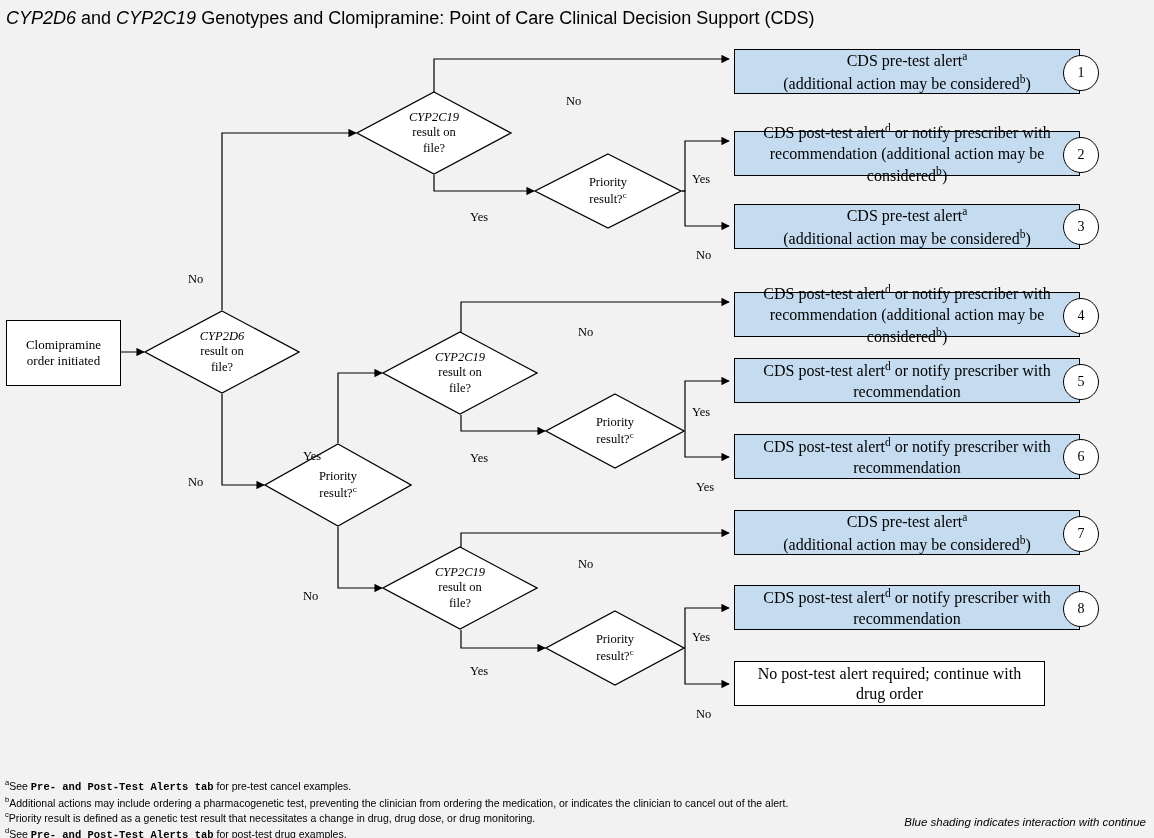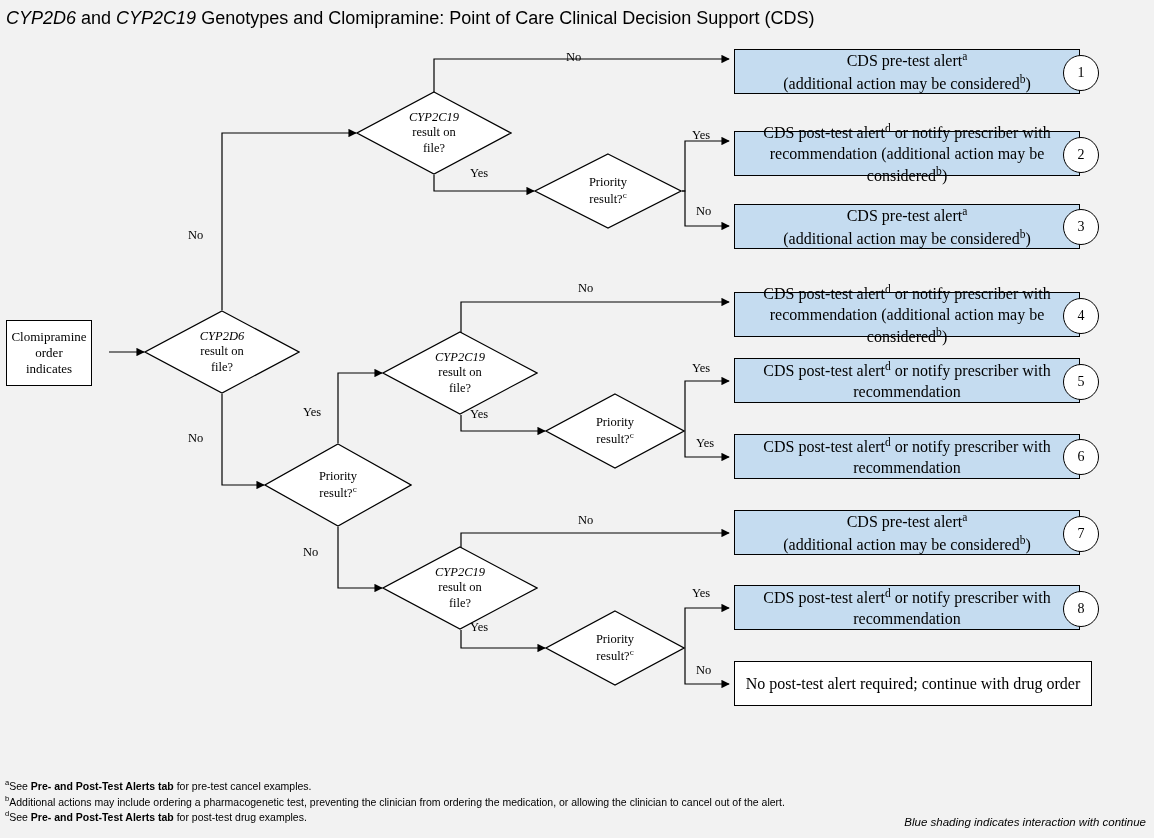"No" .edge-label { margin-top: none -> 44px }
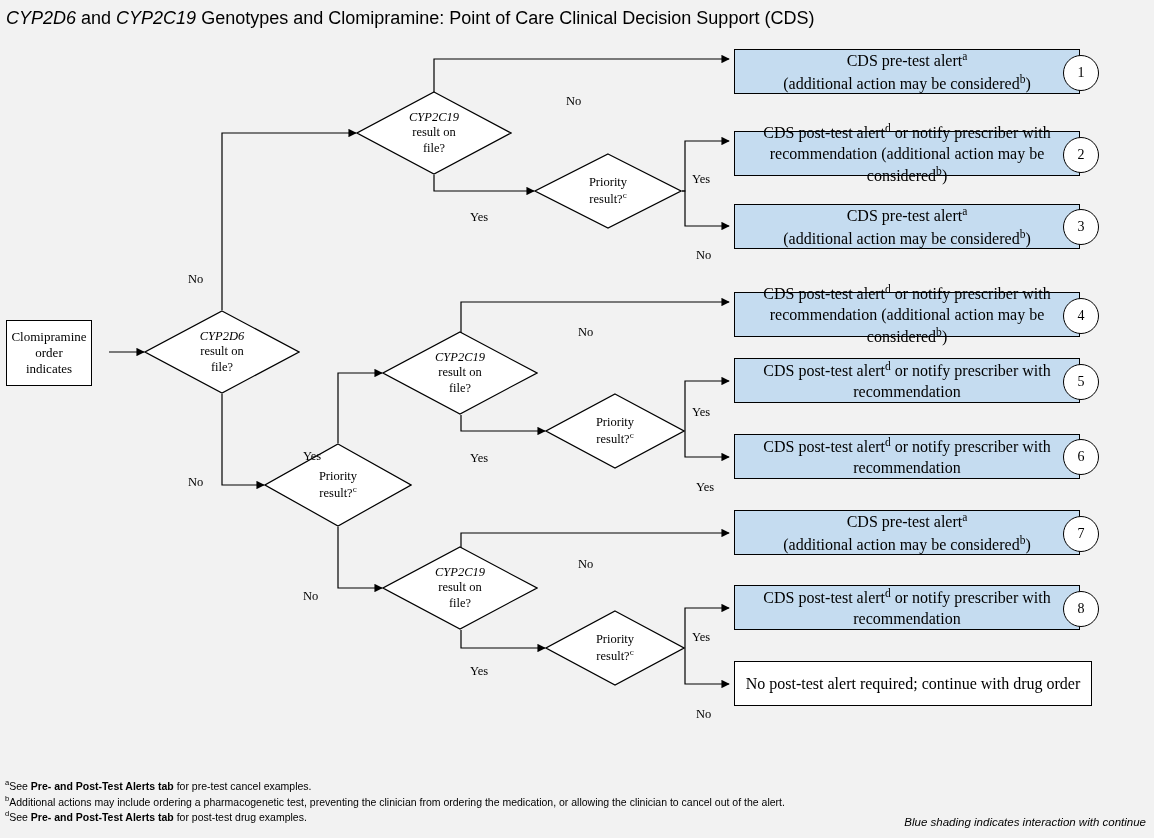"Clomipramine" div.node { width: 86px -> 115px }
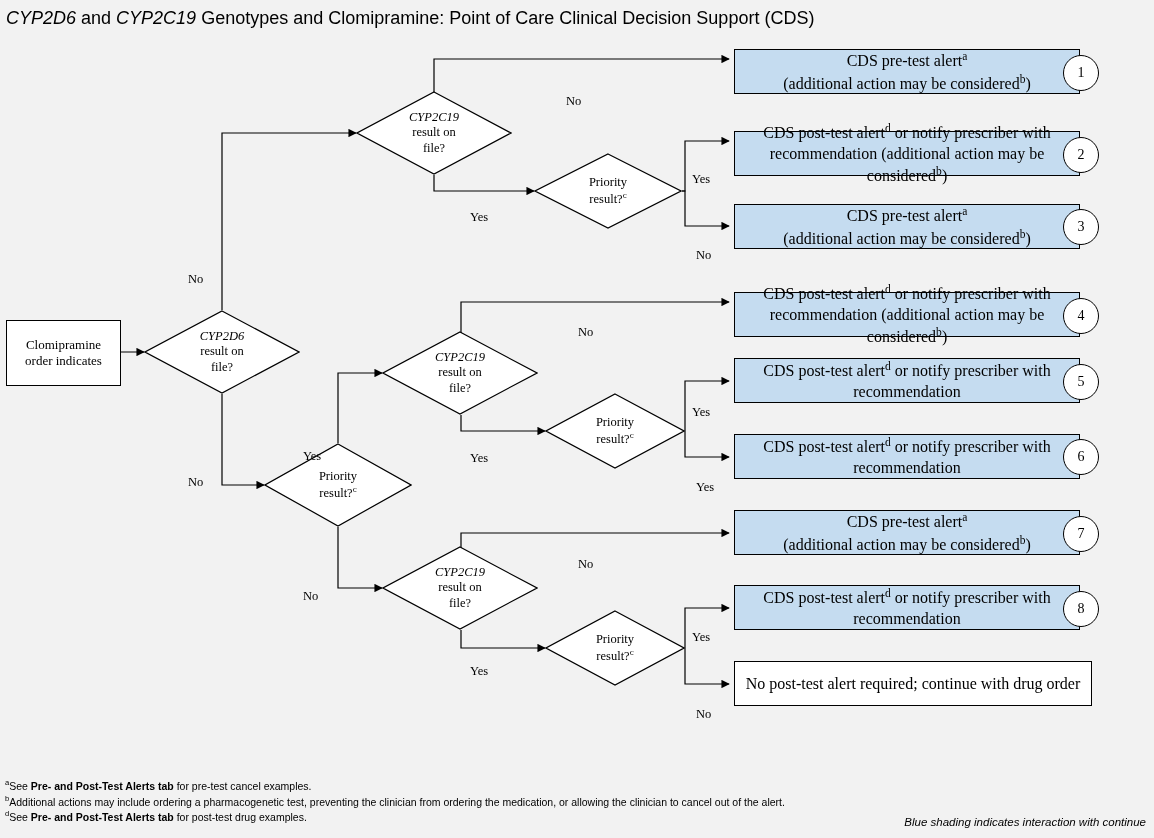"order indicates" div { text: indicates -> initiated }
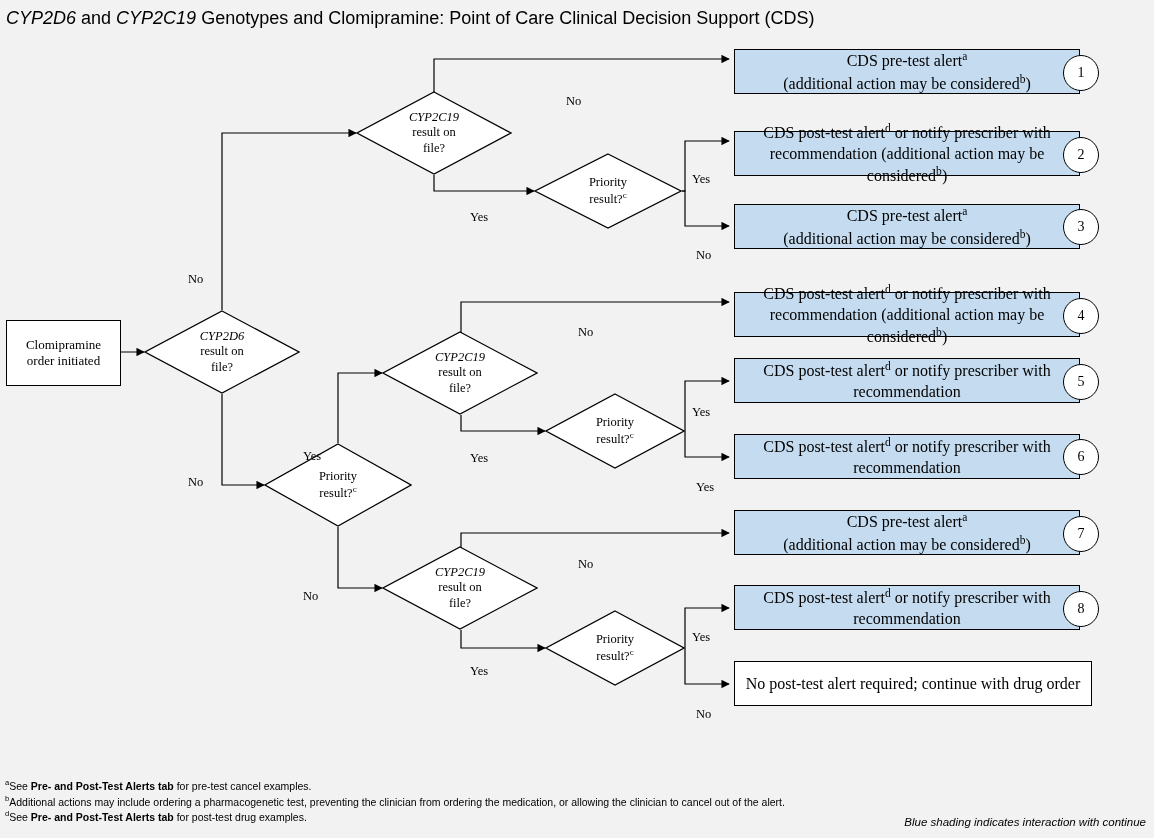"No post-test alert required; continue" div.node { width: 358px -> 311px }
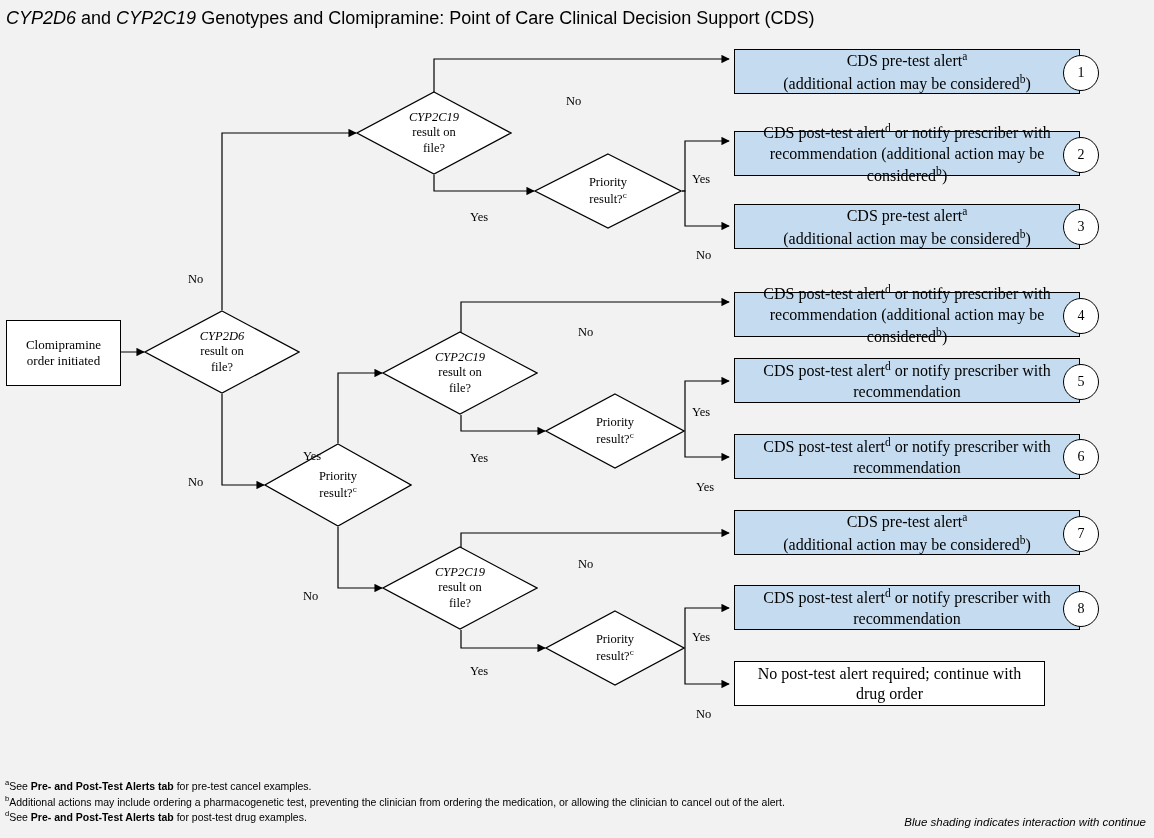"Pre- and Post-Test Alerts tab" .footnotes b { font-family: none -> Liberation Mono, monospace }
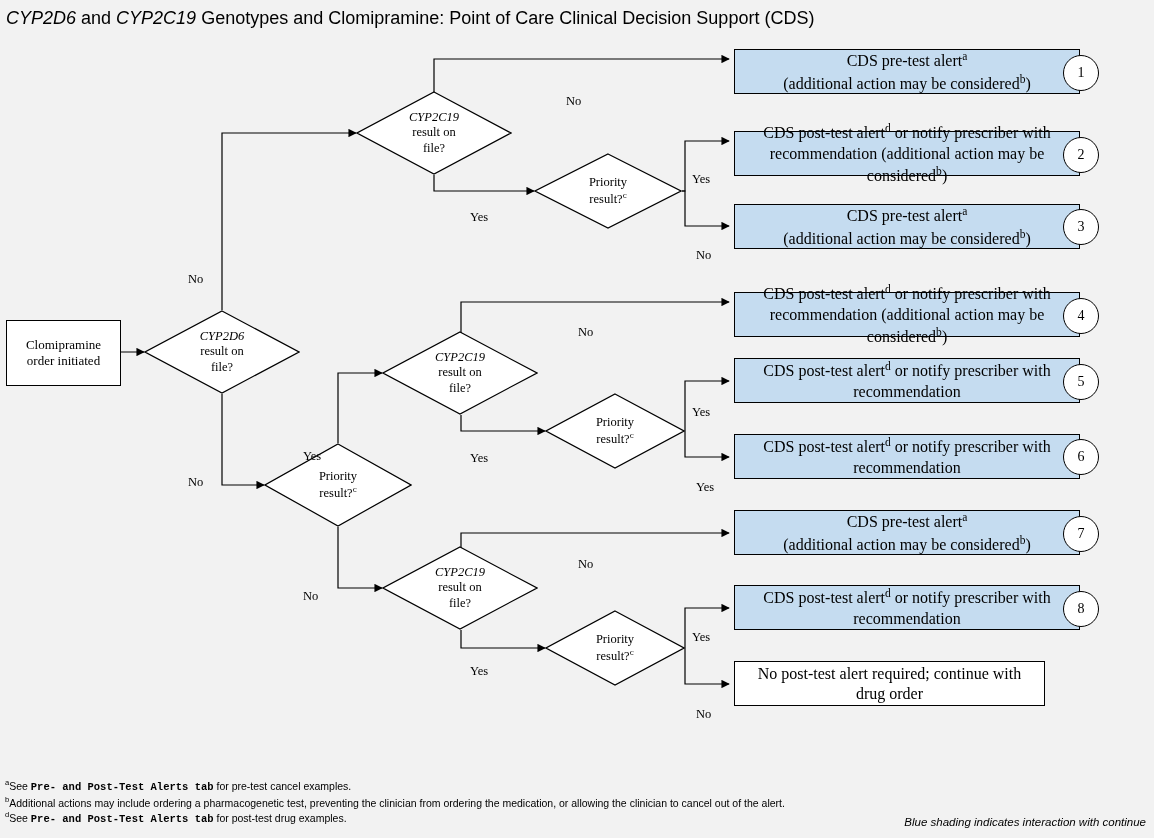"Additional actions may include ordering" span { text: allowing -> indicates }
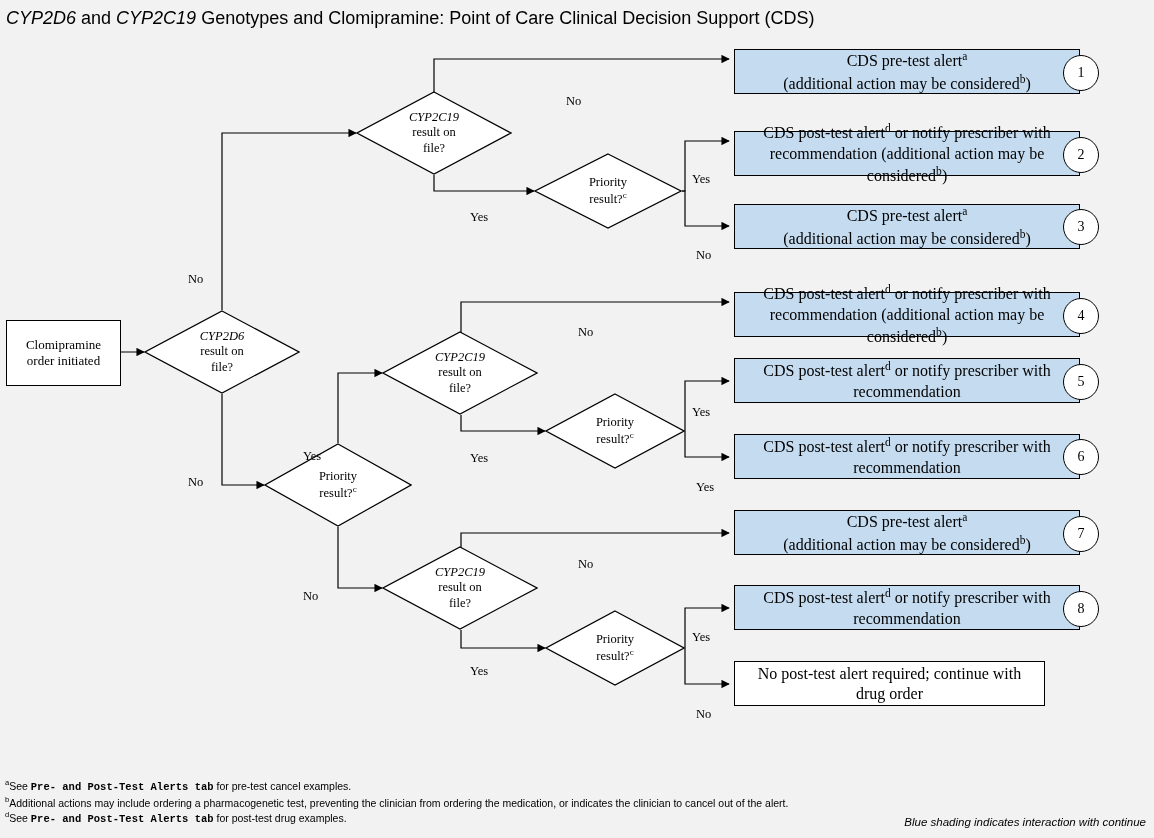"cPriority result is defined as" div { html: none -> <div><sup>c</sup><span>Priority result is defined as a genetic test result that necessitates a change in drug, drug dose, or drug monitoring.</span></div> }
